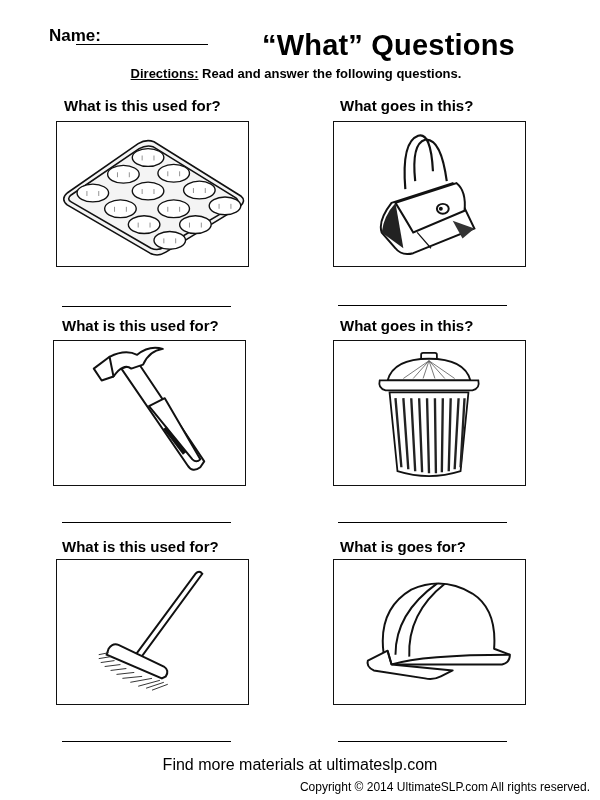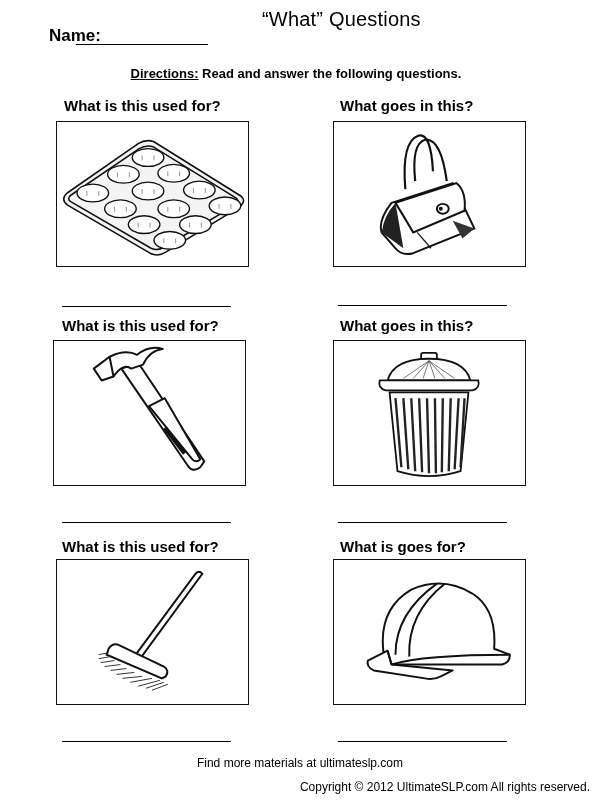"“What” Questions" .title { font-size: 20px -> 29px; font-weight: normal -> bold; top: 8px -> 29px }
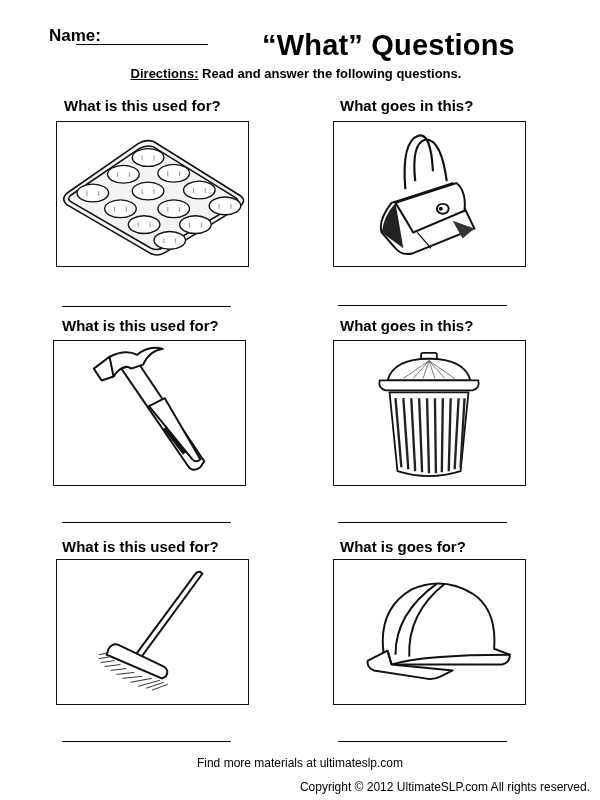"Find more materials at ultimateslp.com" .footer1 { font-size: 12px -> 16px }
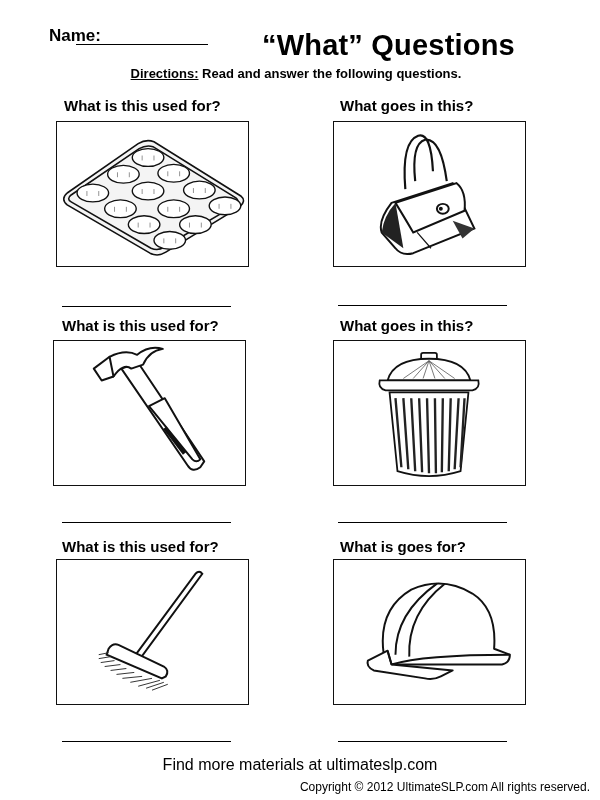"Copyright © 2012 UltimateSLP.com All" div.abs { text: 2012 -> 2014 }
